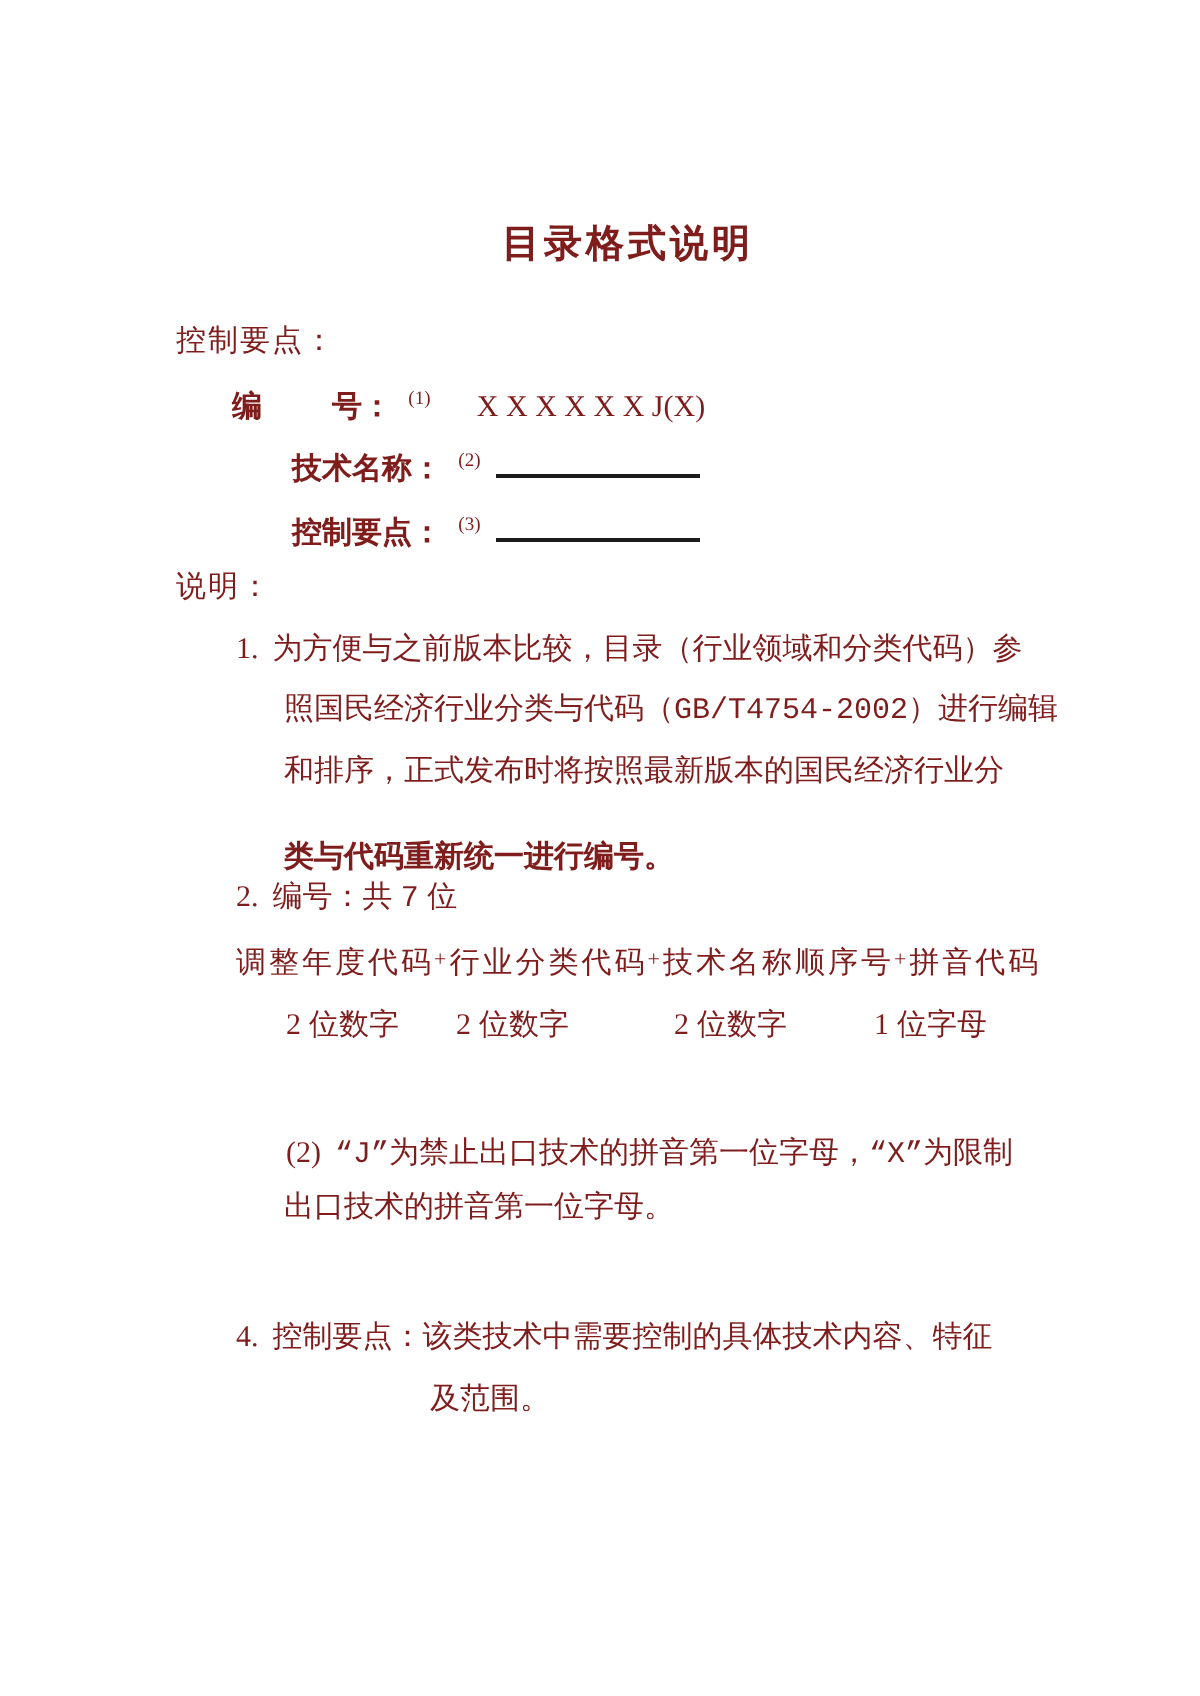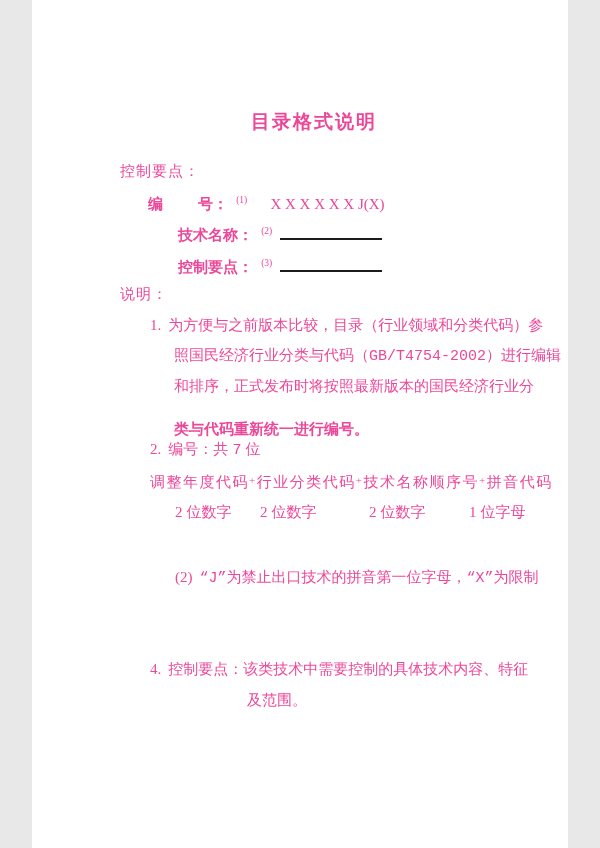"目录格式说明" .page { color: #ec4899 -> #7f1d1d; width: 536px -> 600px }
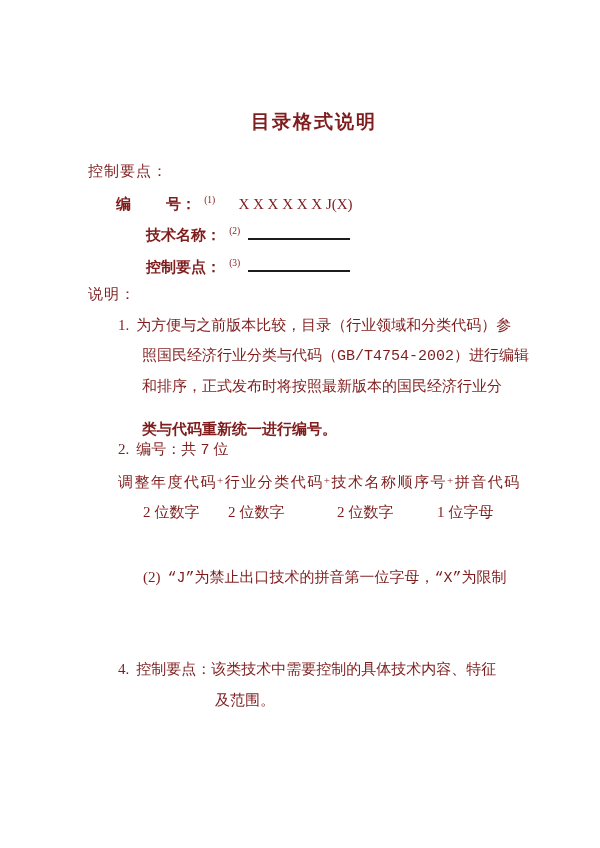"出口技术的拼音第一位字母。" div.line { html: none -> <div>出口技术的拼音第一位字母。</div> }
